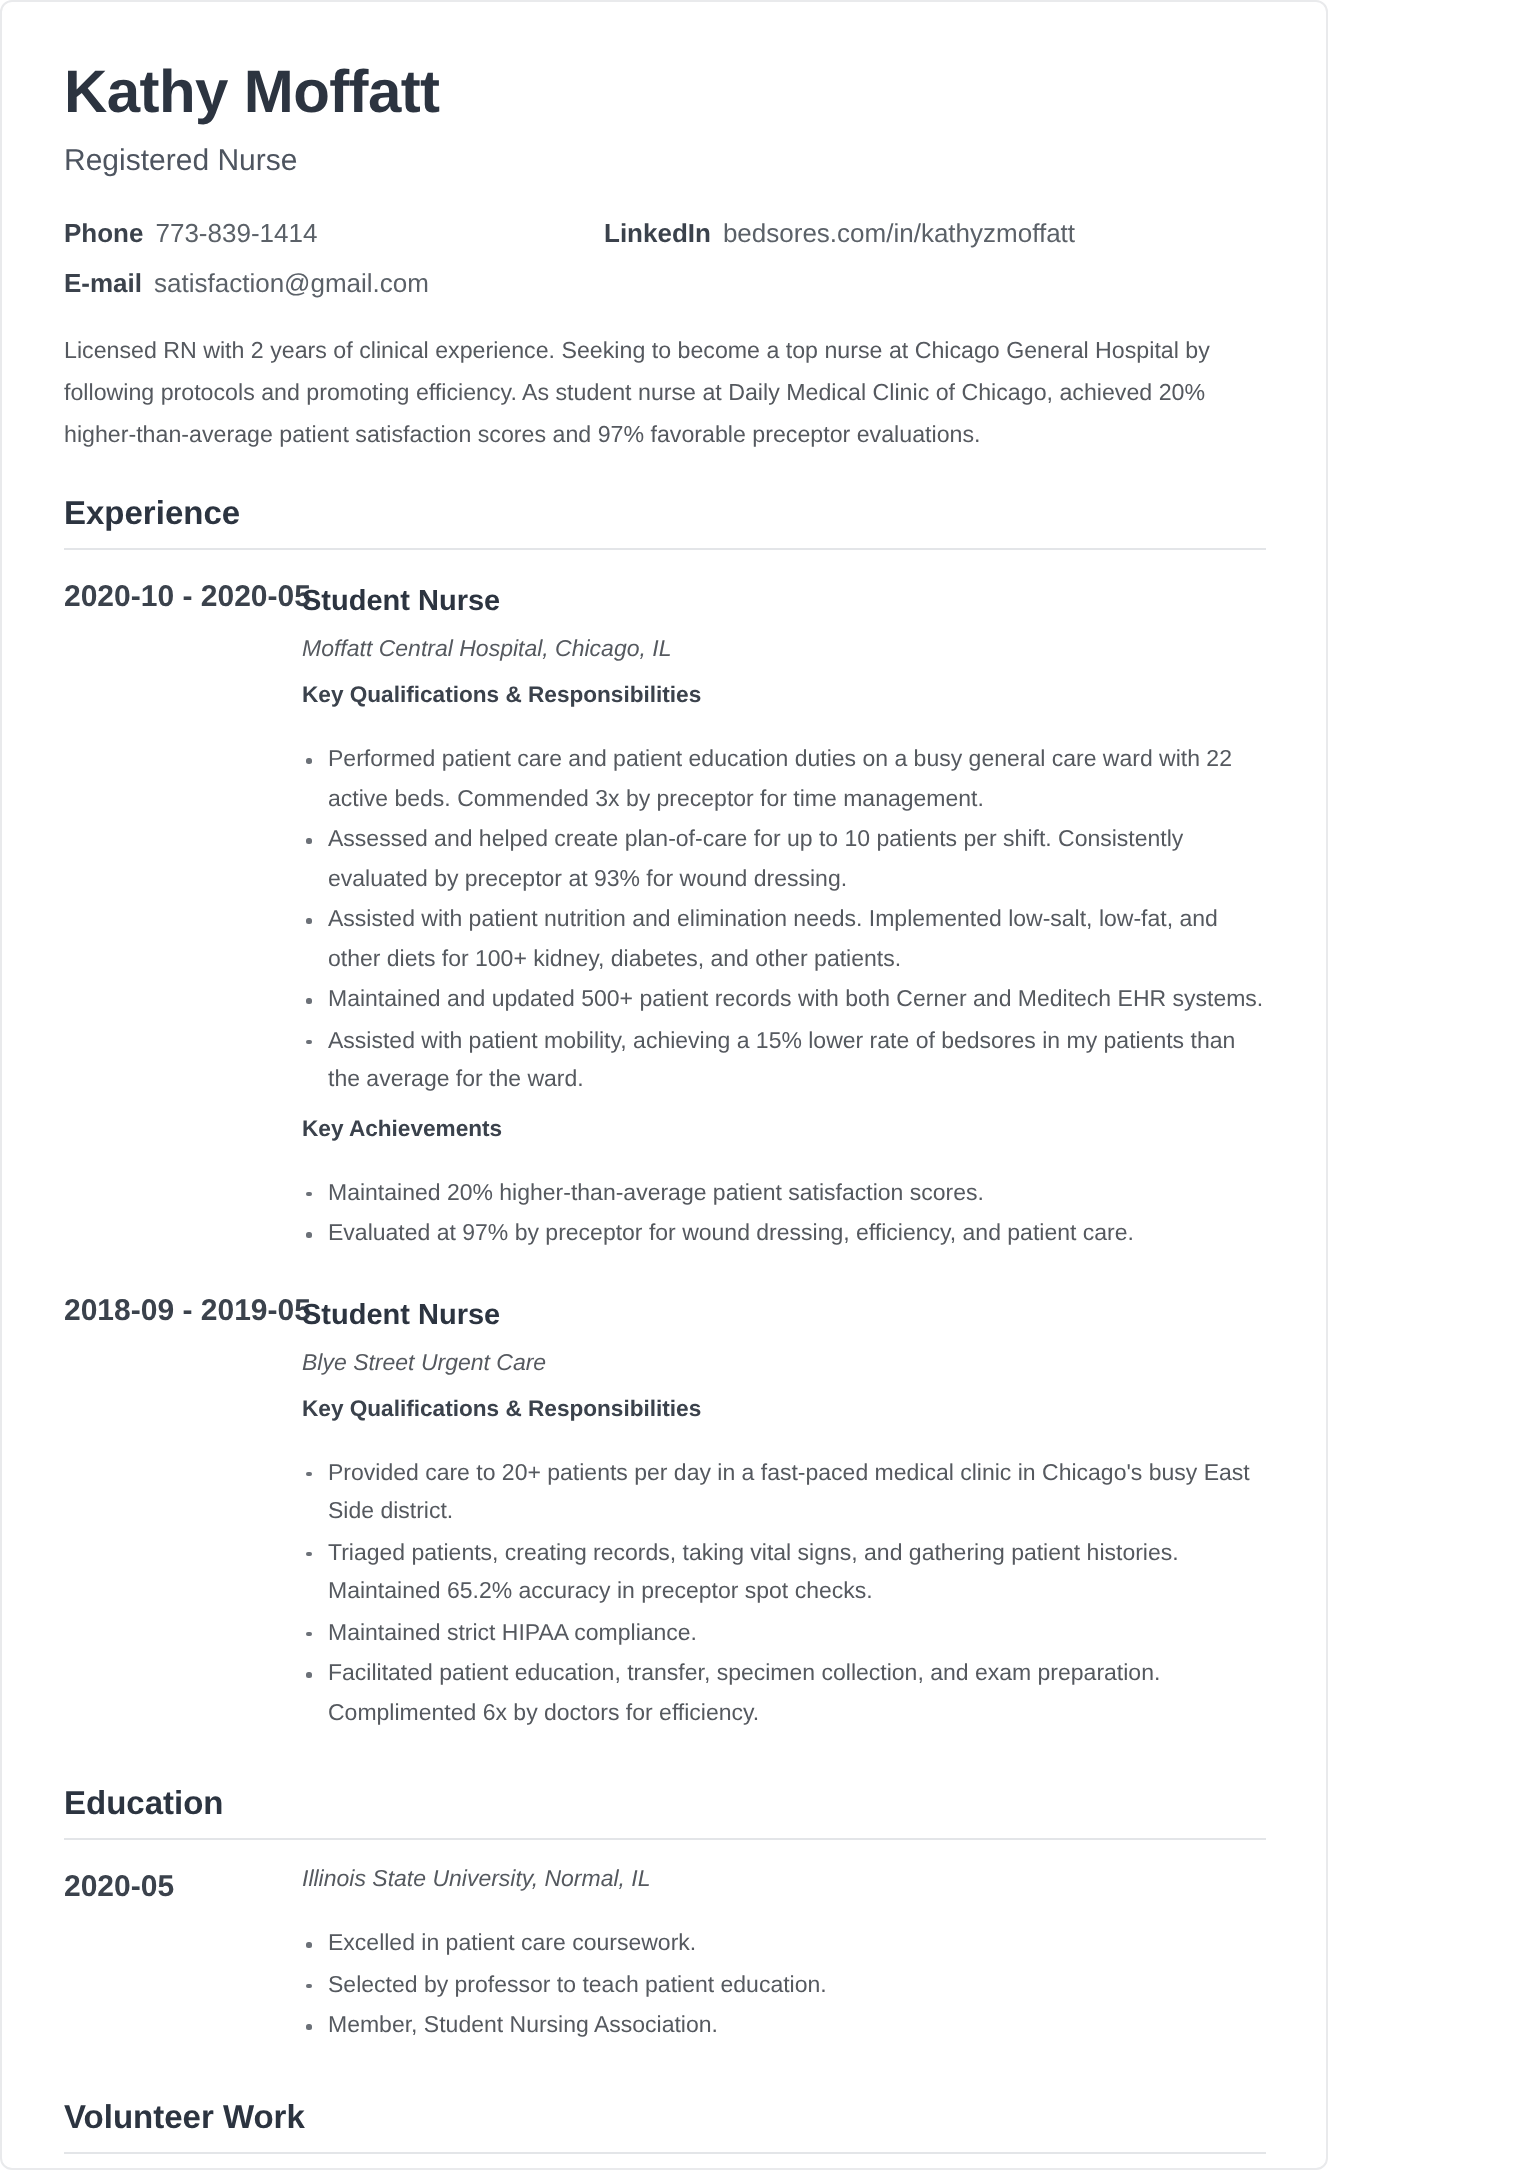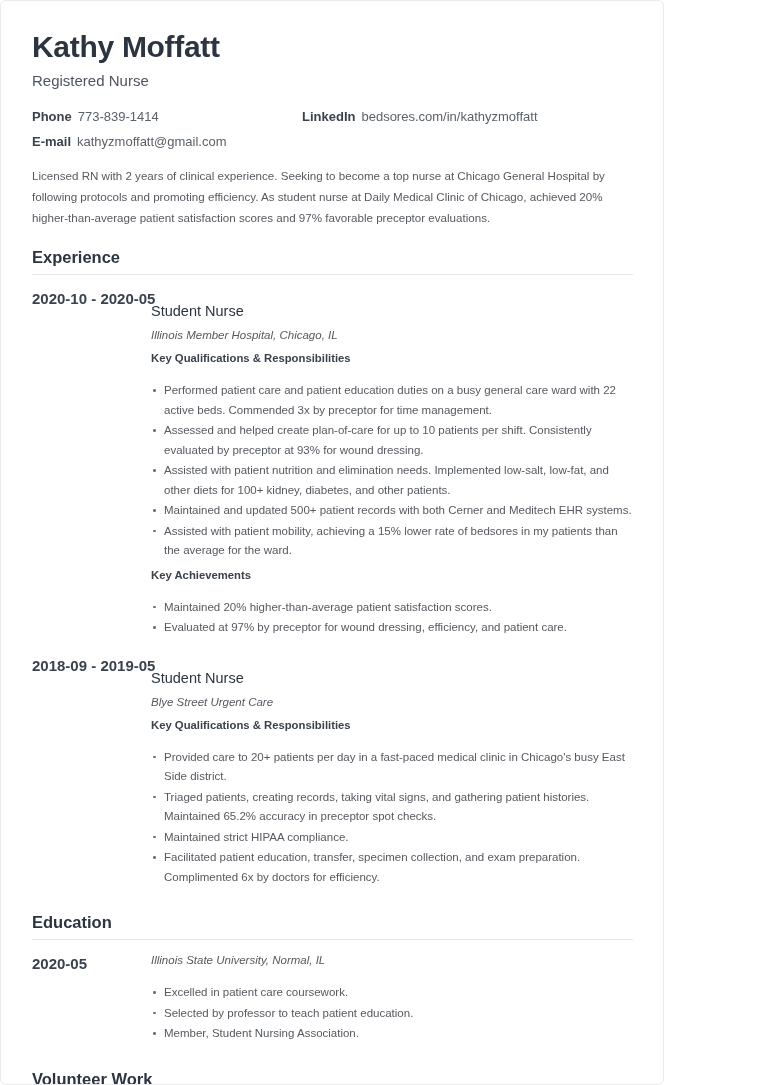"kathyzmoffatt@gmail.com" span.c-value { text: kathyzmoffatt@gmail.com -> satisfaction@gmail.com }
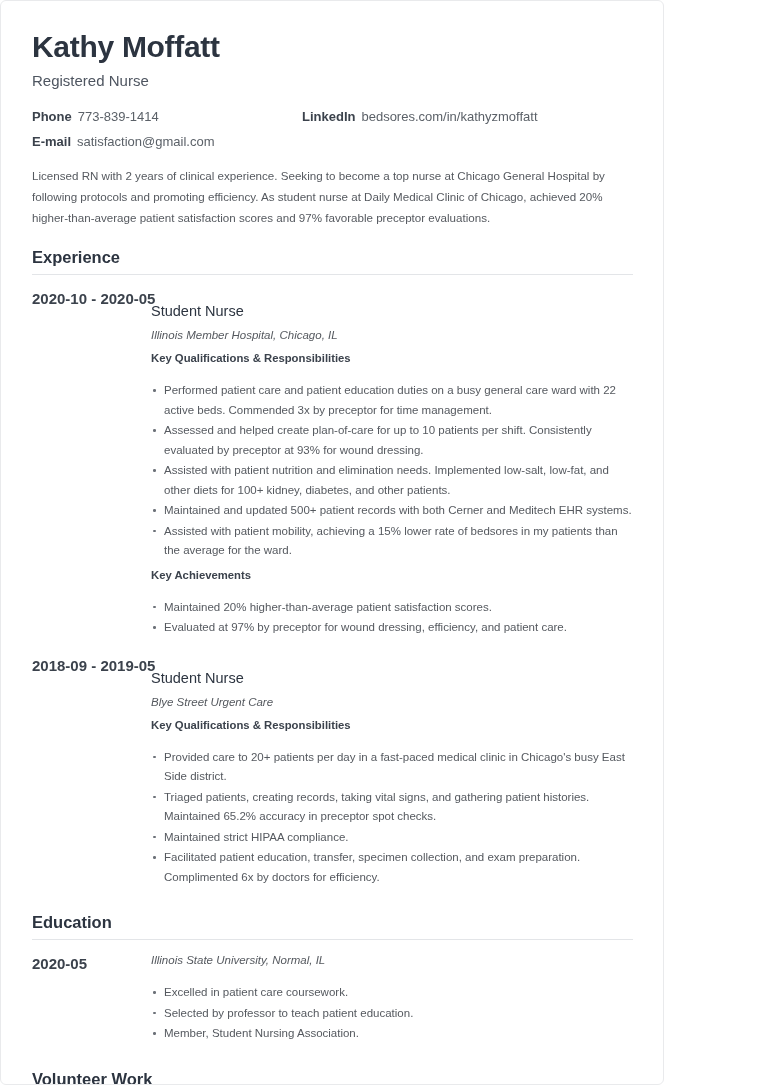"Student Nurse" .entry-role { font-weight: normal -> bold; margin: 14px 0 6px 0 -> 4px 0 6px 0 }
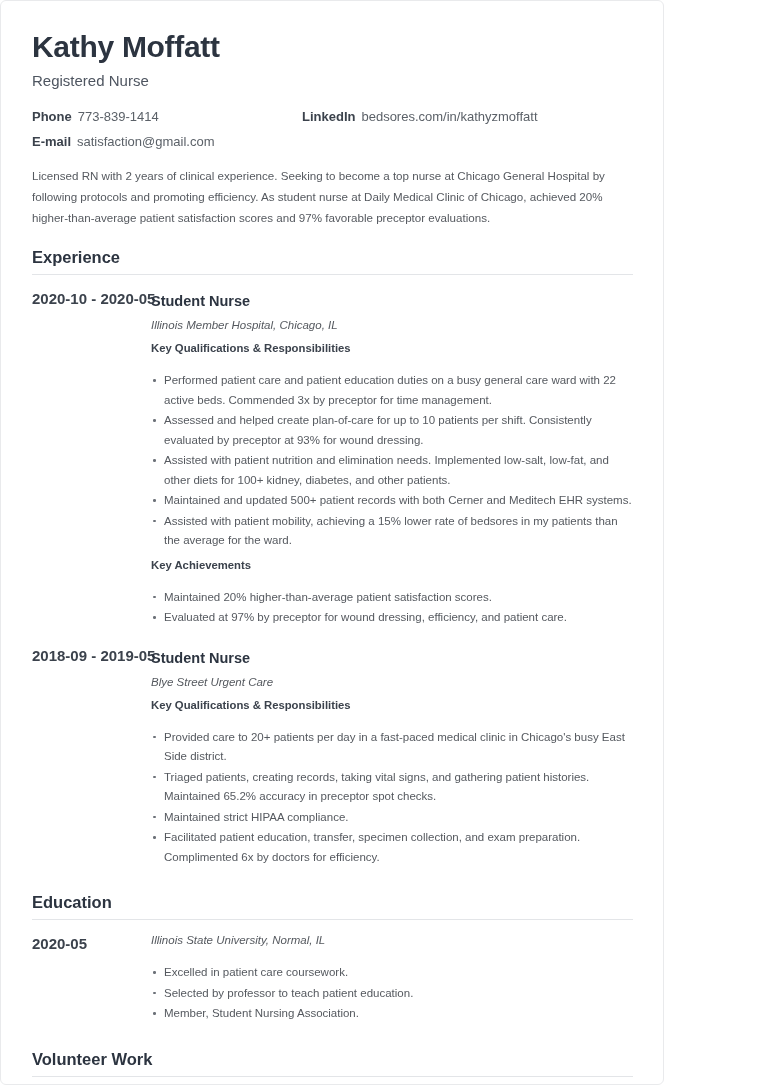"Illinois Member Hospital, Chicago, IL" div.entry-org { text: Illinois Member -> Moffatt Central }
